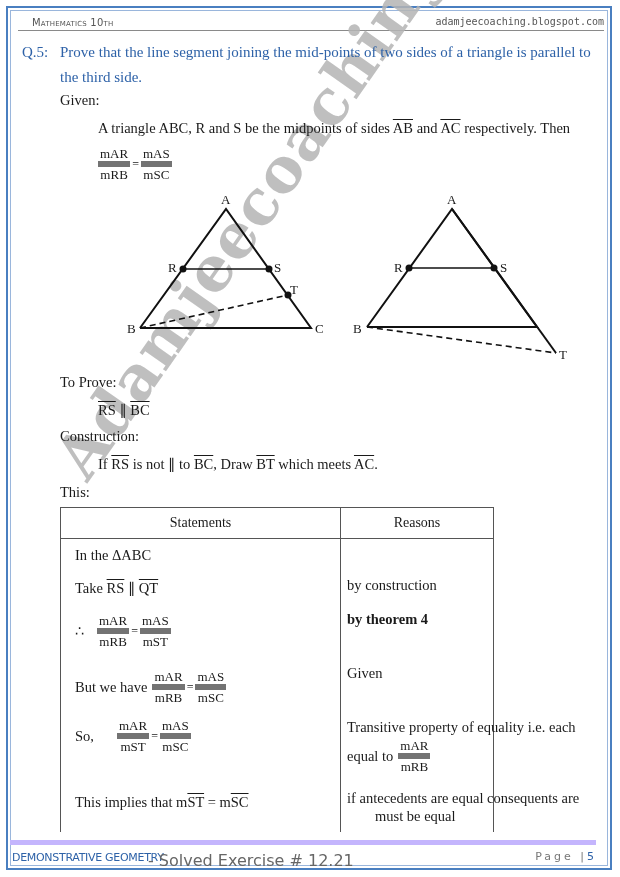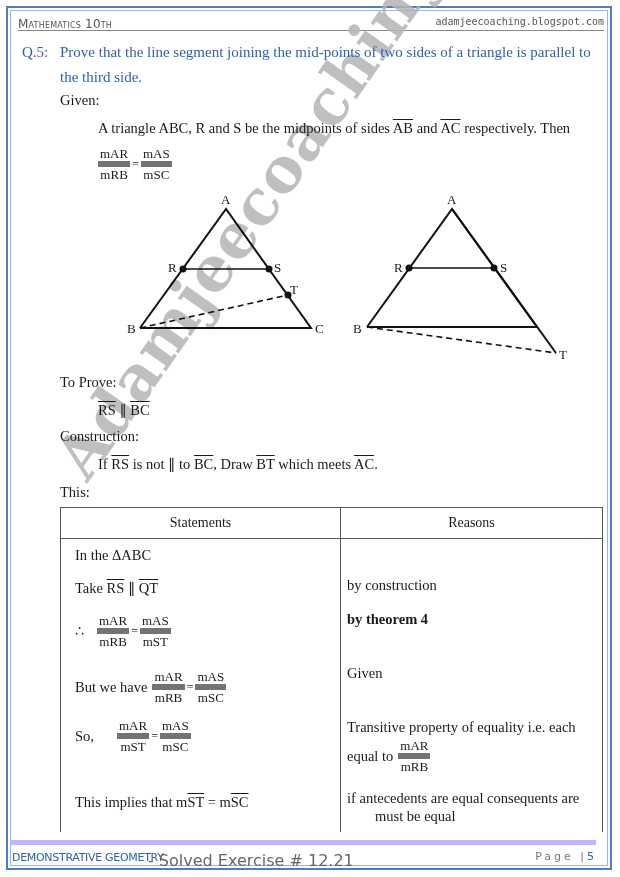"Mathematics 10th" .header .left { font-size: 12px -> 10px; left: 0 -> 14px }
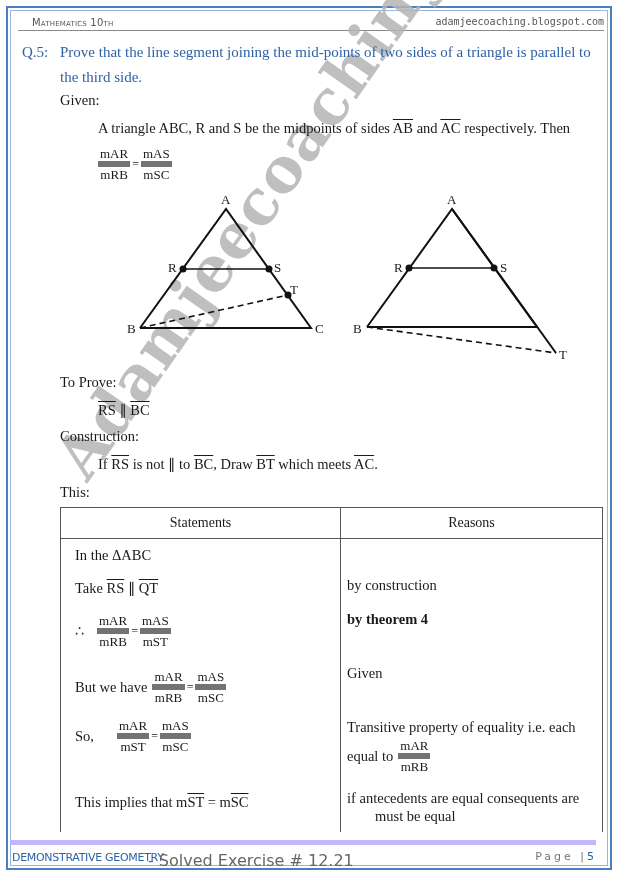"Statements" table.proof { width: 543px -> 434px }
